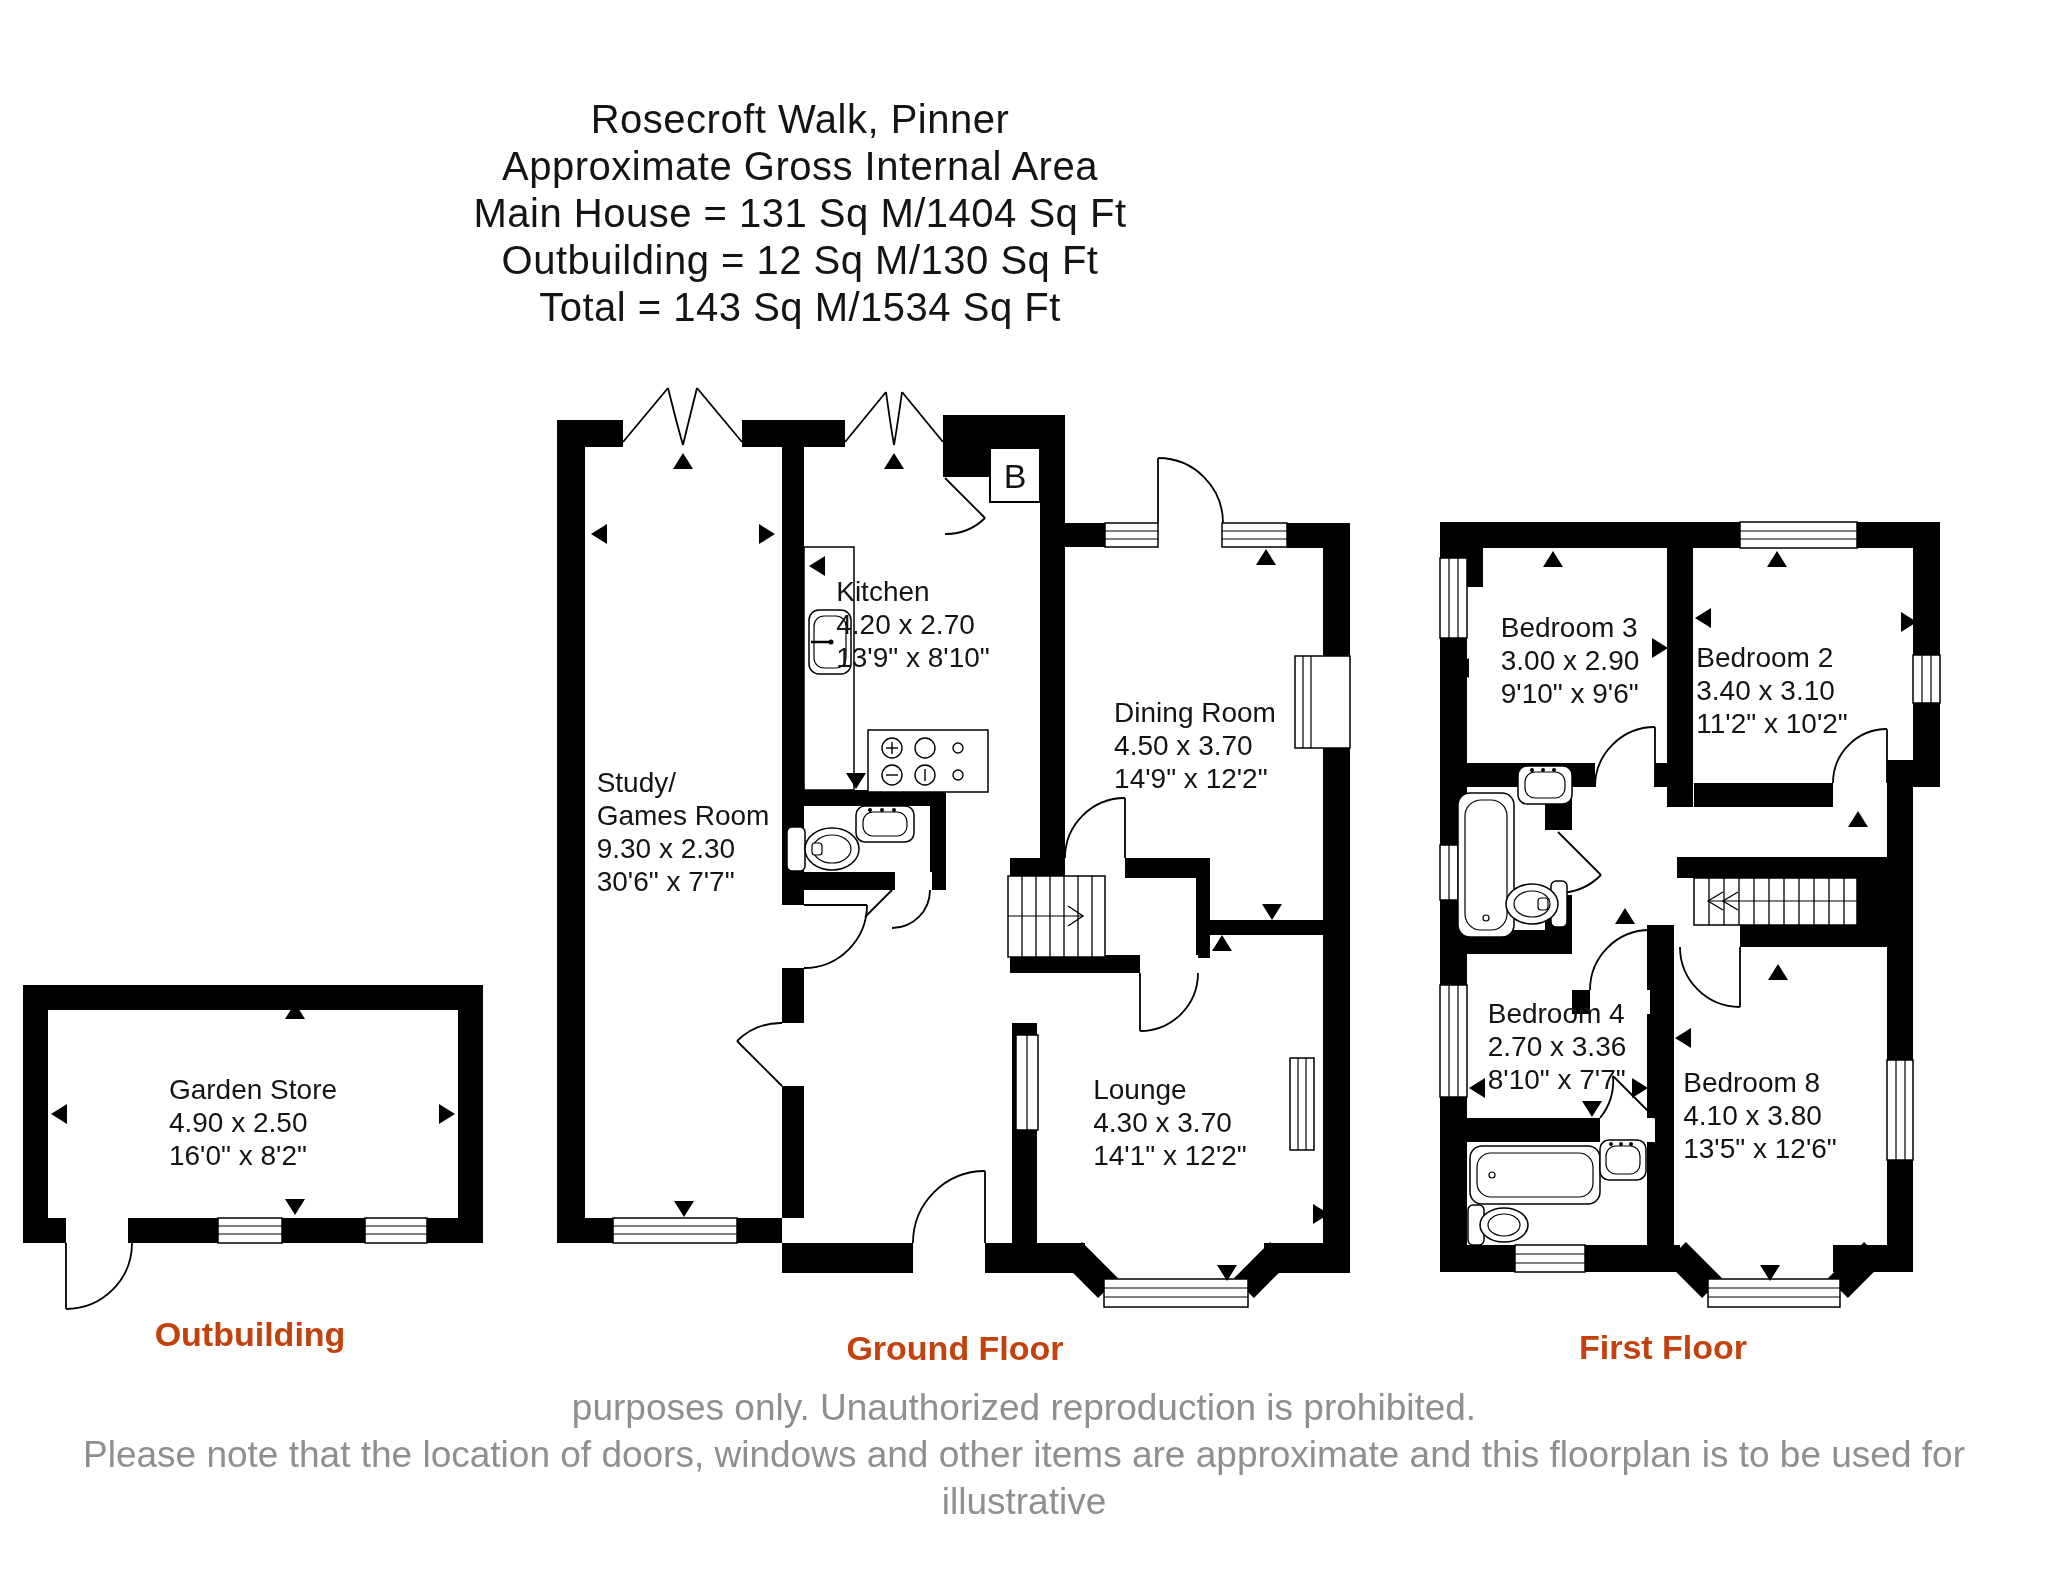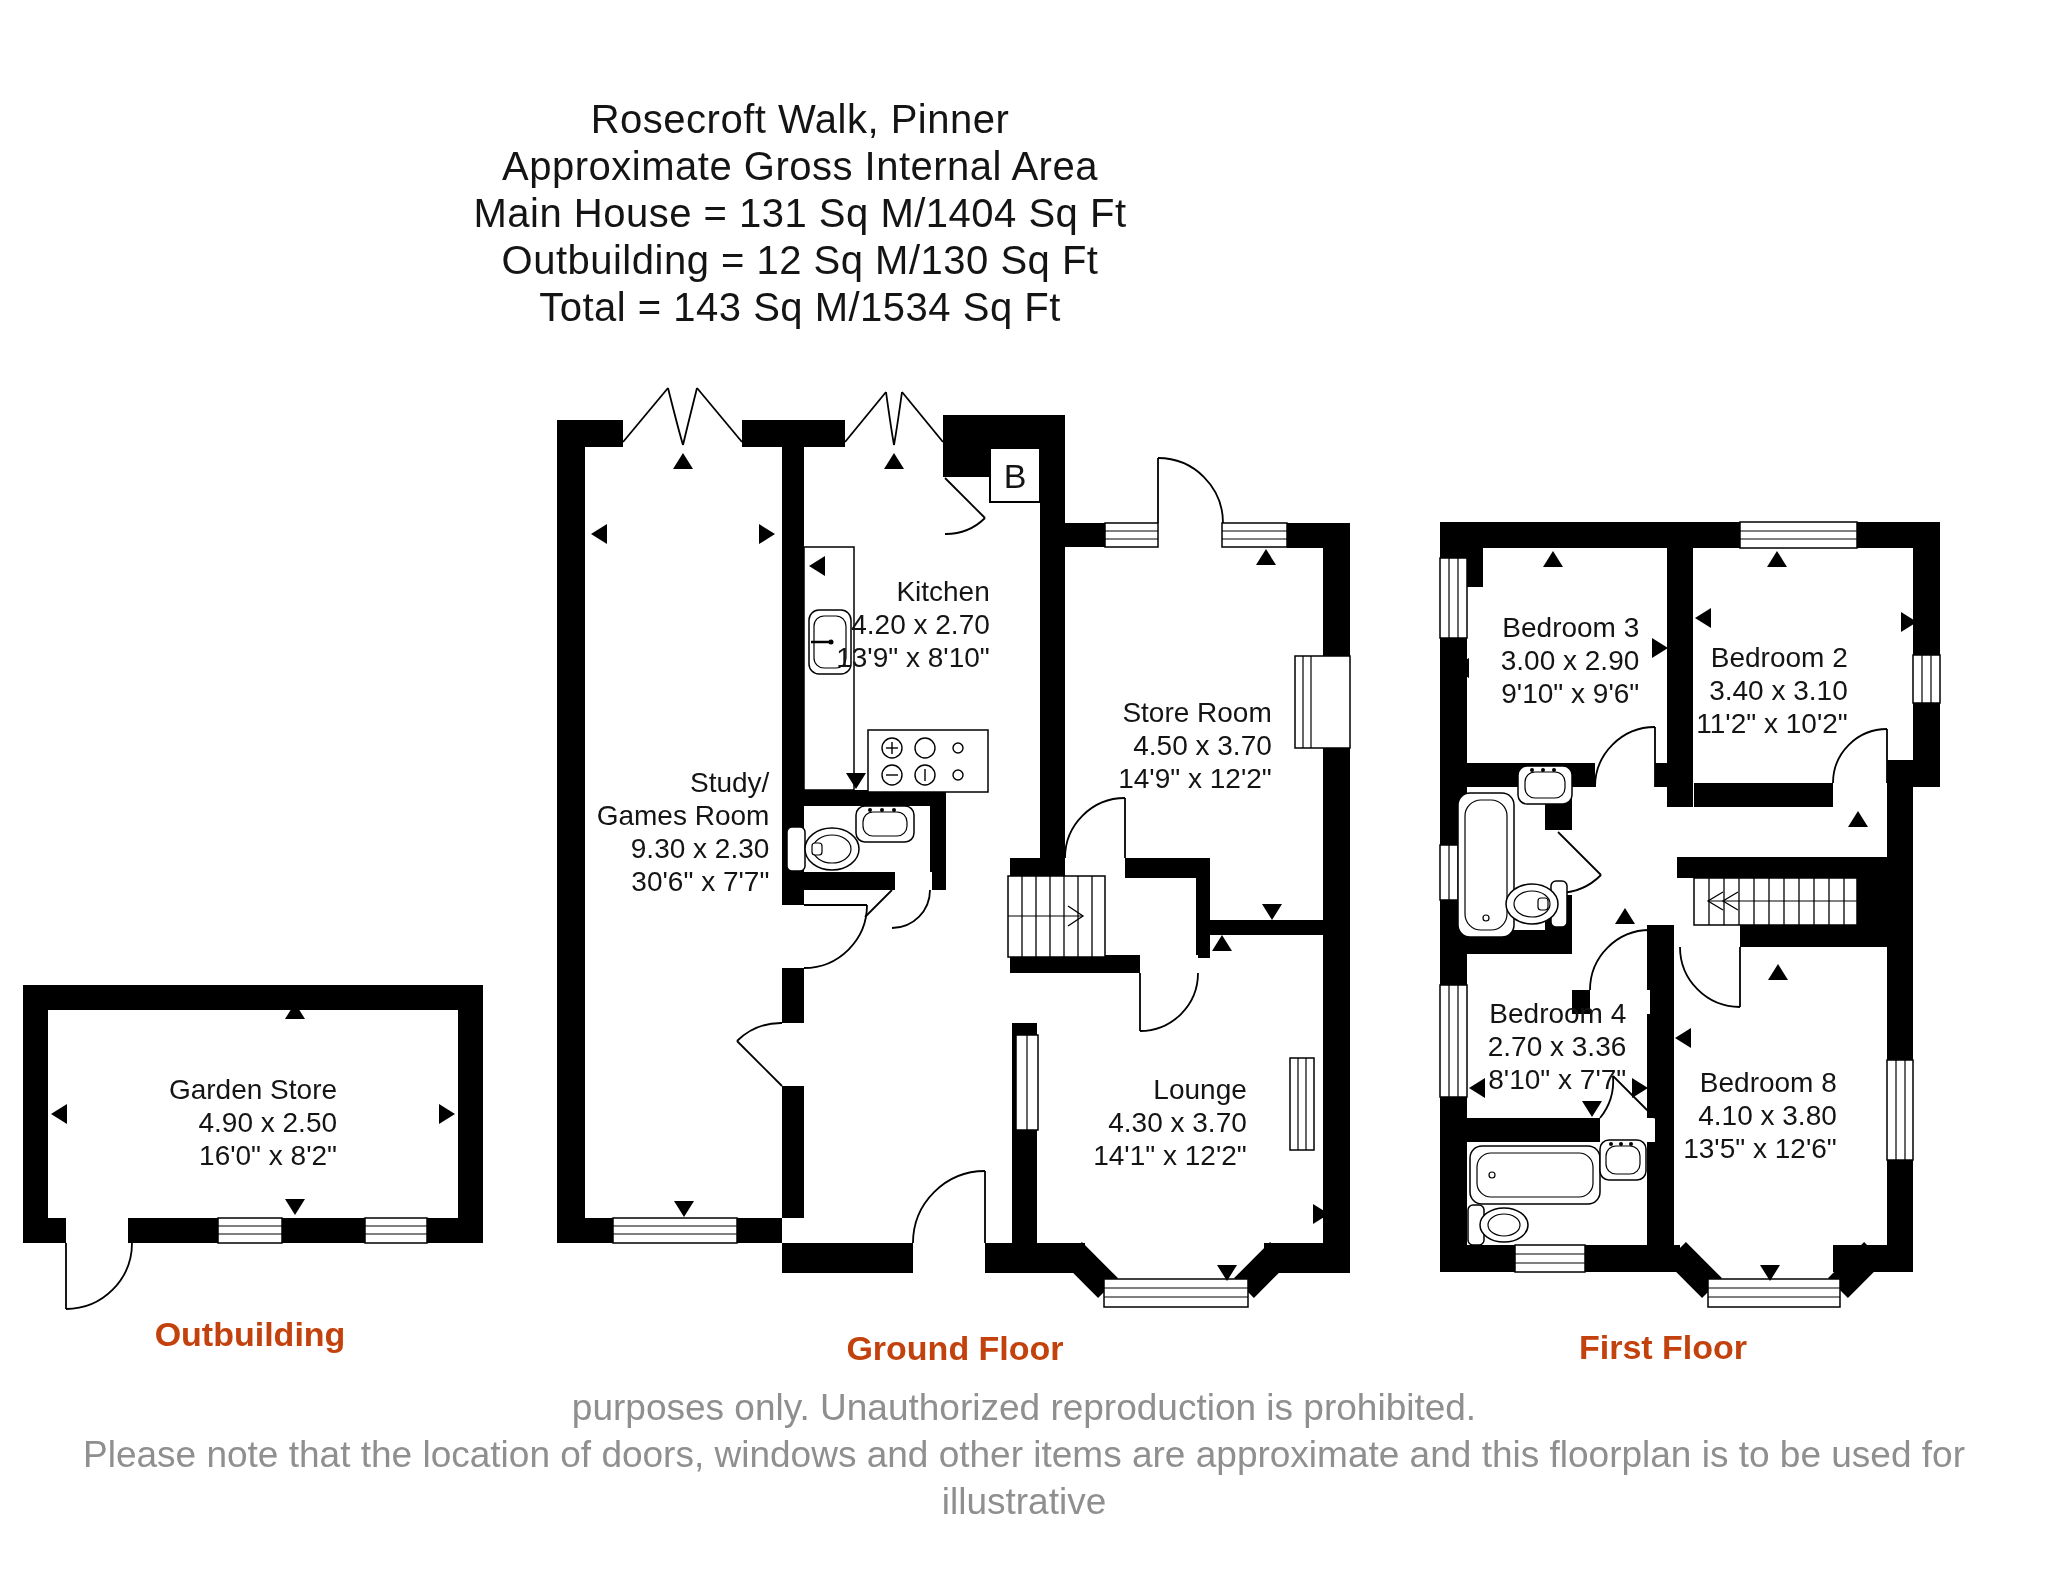"Kitchen" .room-label { text-align: right -> left }
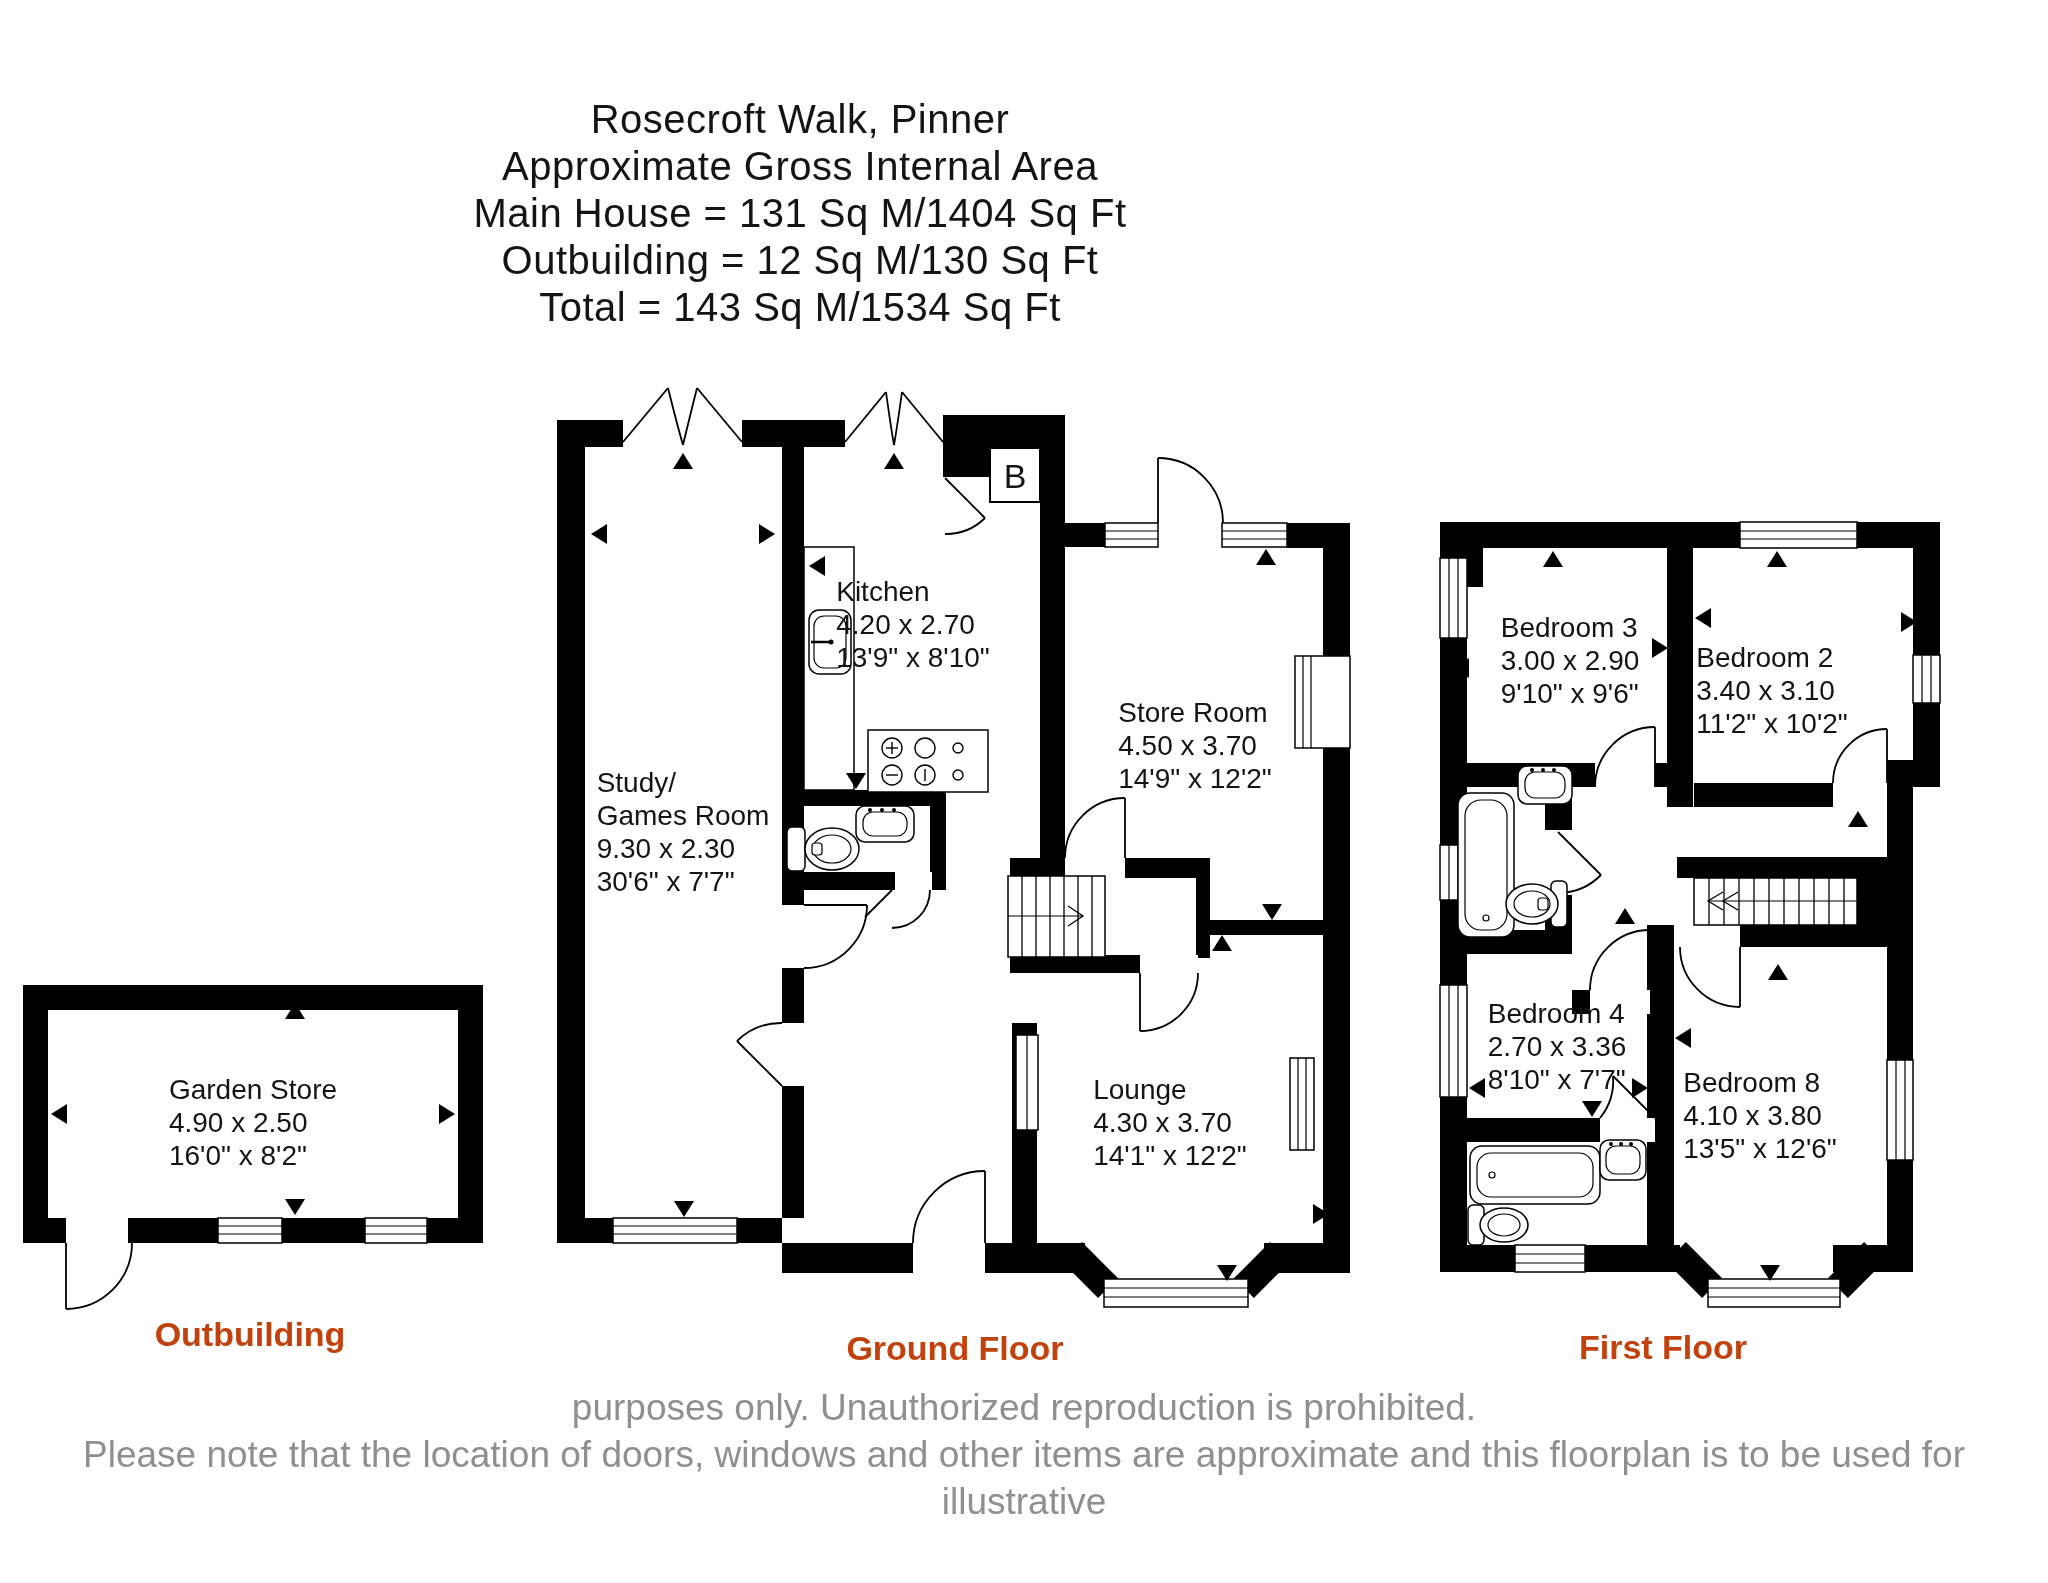"Store Room" span { text: Store -> Dining }
